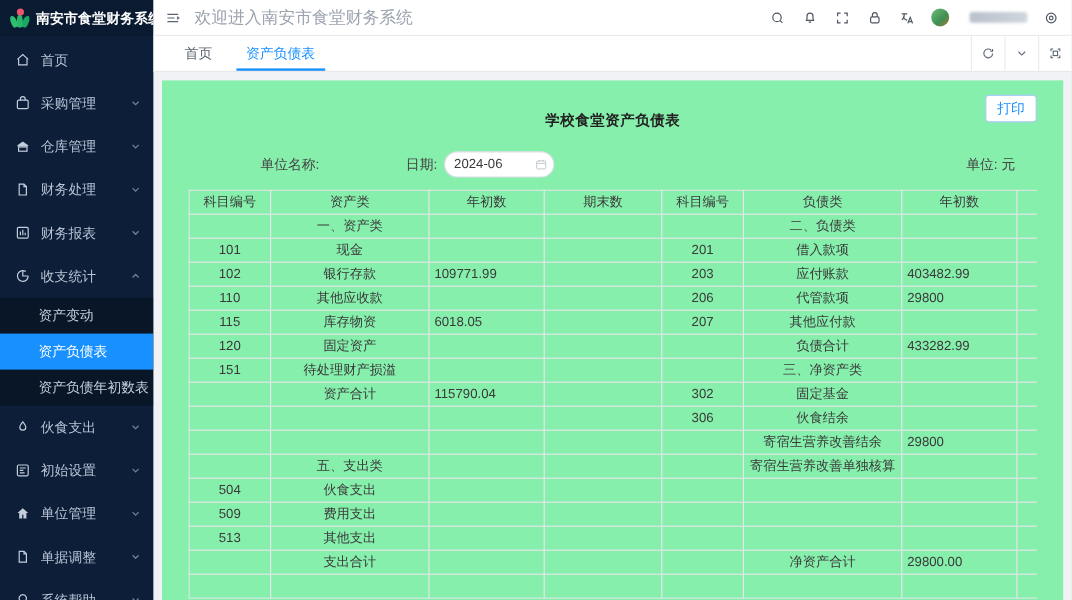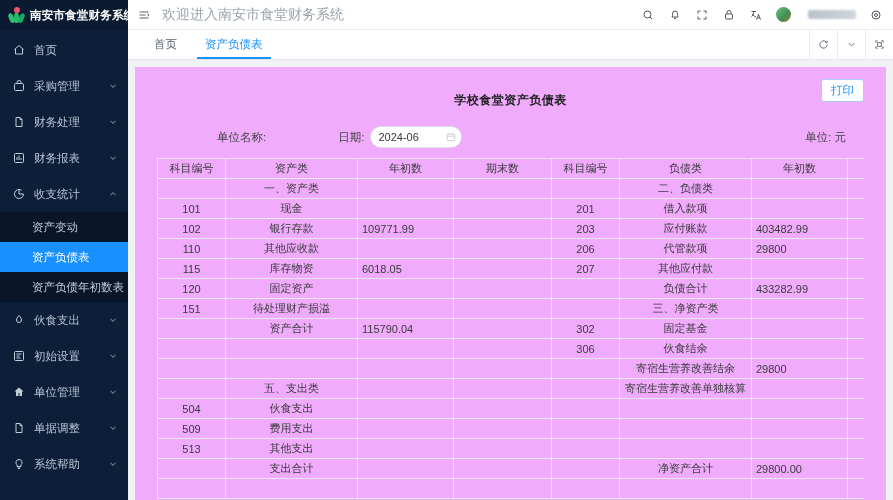"打印" .card { background: #f0abfc -> #86efac }
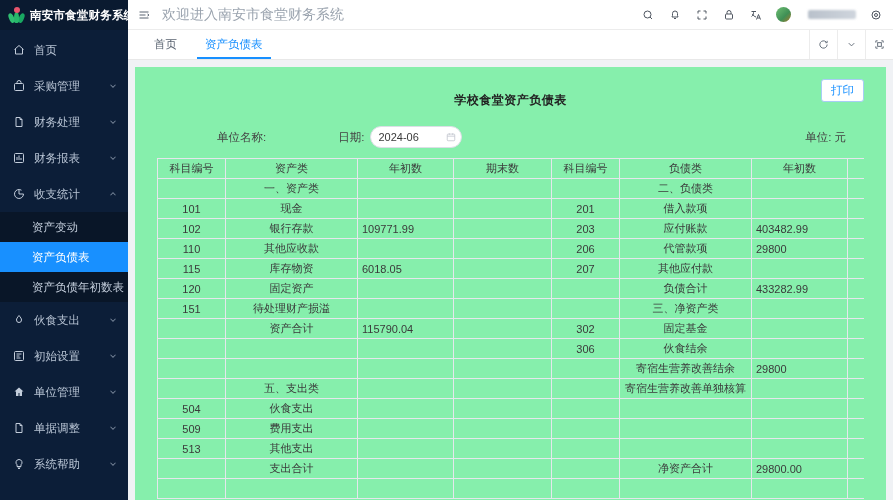"仓库管理" div.menu-item { html: none -> <div> <span> <svg> <path></path> <rect></rect> </svg> </span> <span>仓库管理</span> <span> <svg> <path></path> </svg> </span> </div> }
